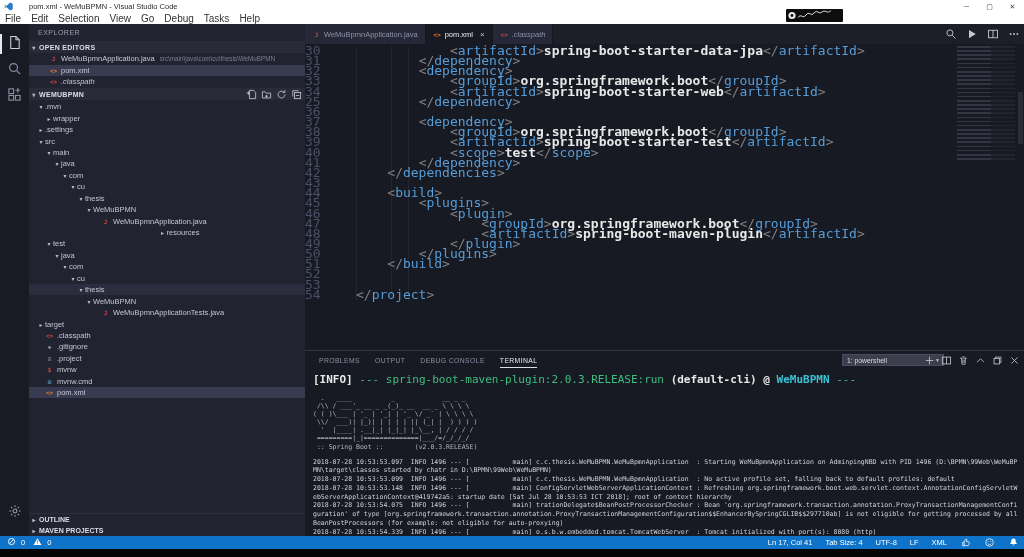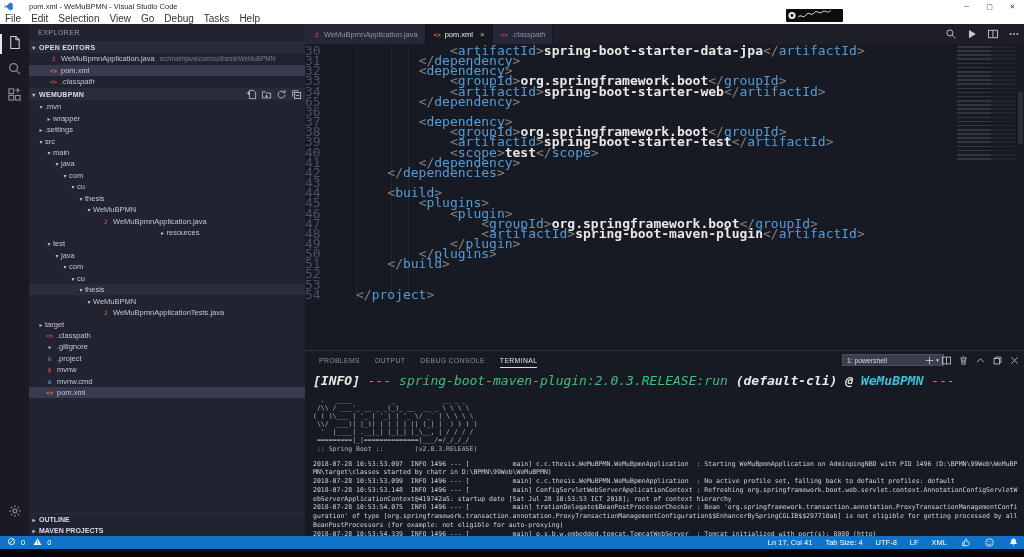"65" span.ln { text: 65 -> 25 }
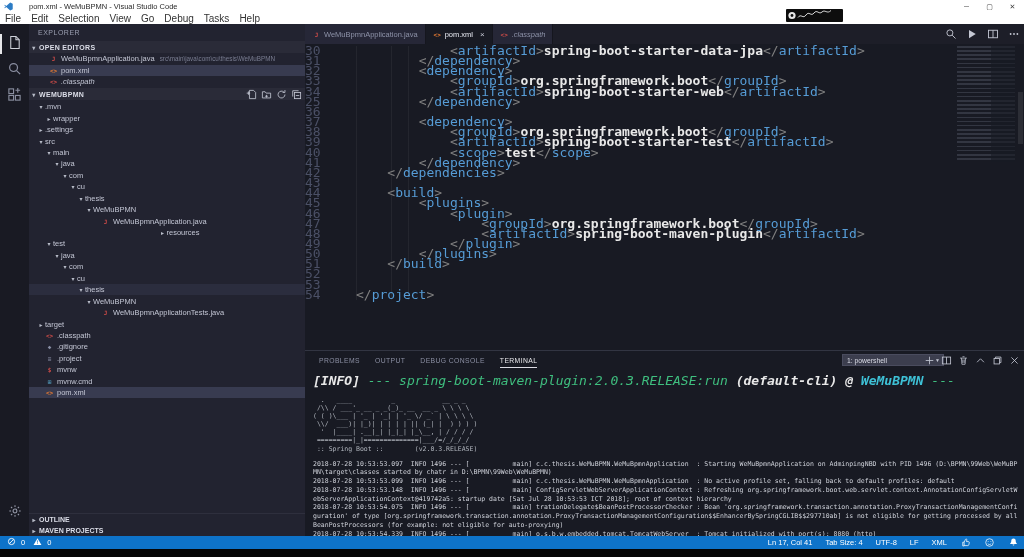"[INFO] ---" #term-info { font-size: 13px -> 11px; font-style: italic -> none }
